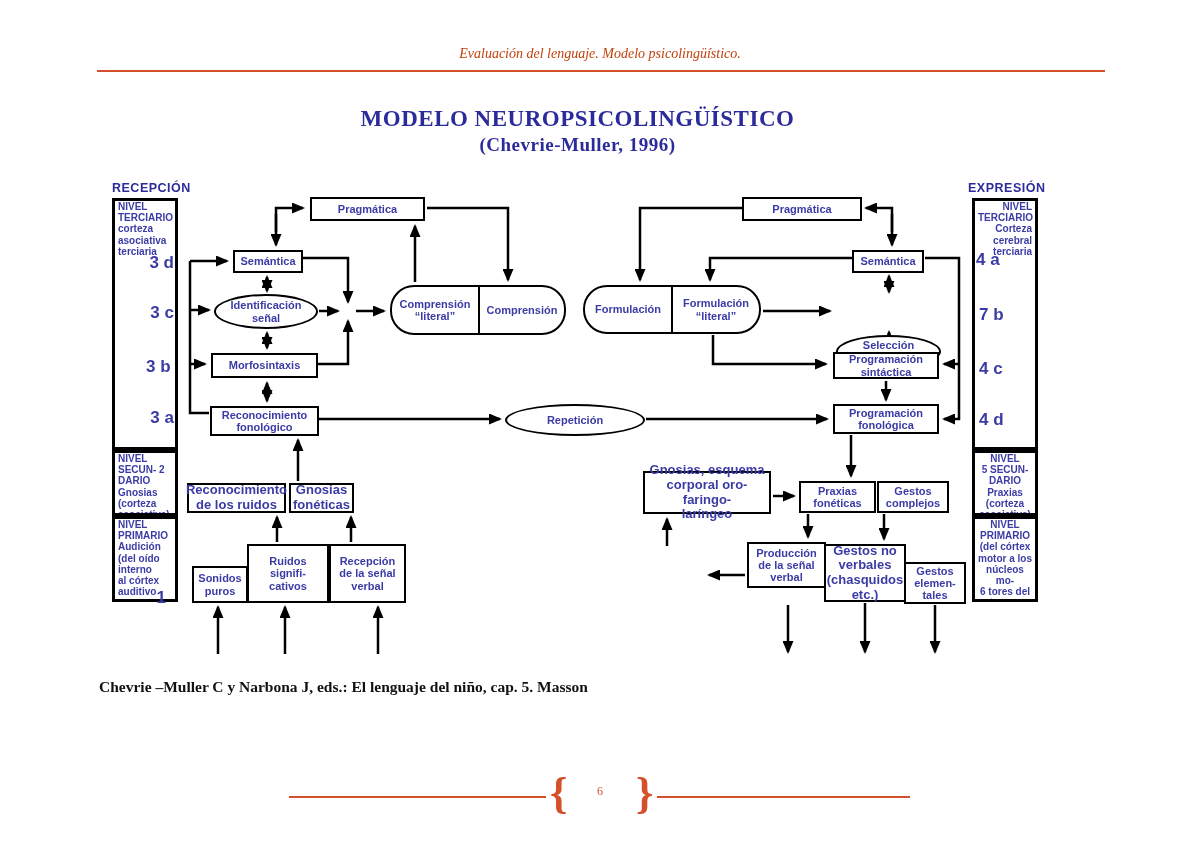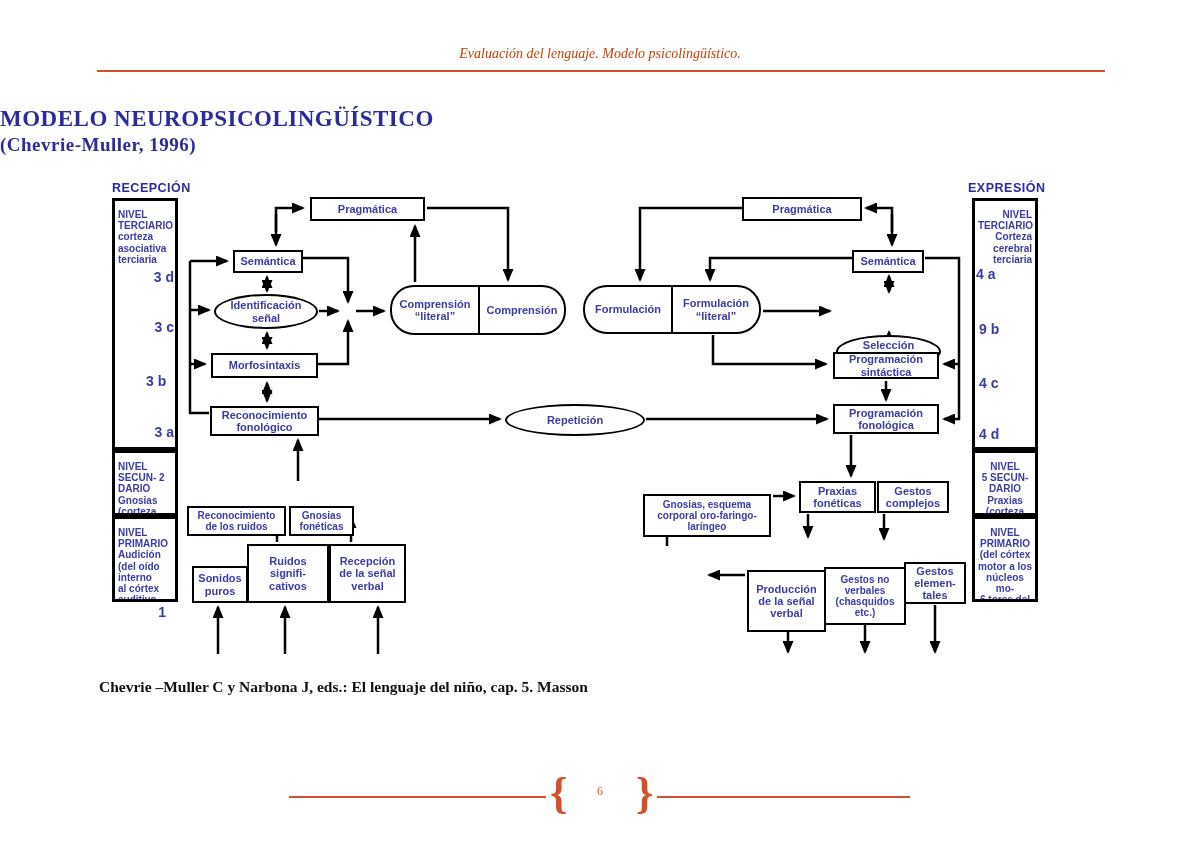"MODELO NEUROPSICOLINGÜÍSTICO" .title1 { text-align: none -> center }
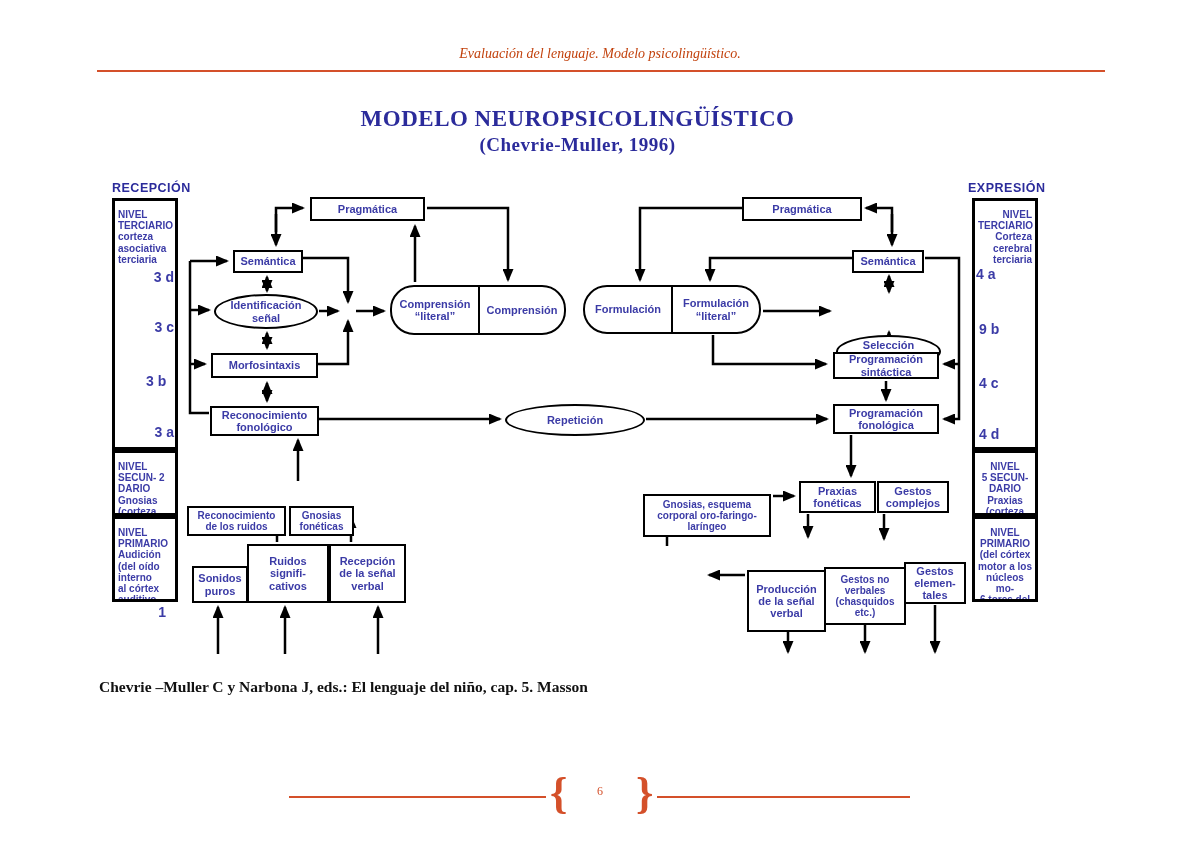"NIVEL" .colbox { padding: 8px 3px -> 0 3px }
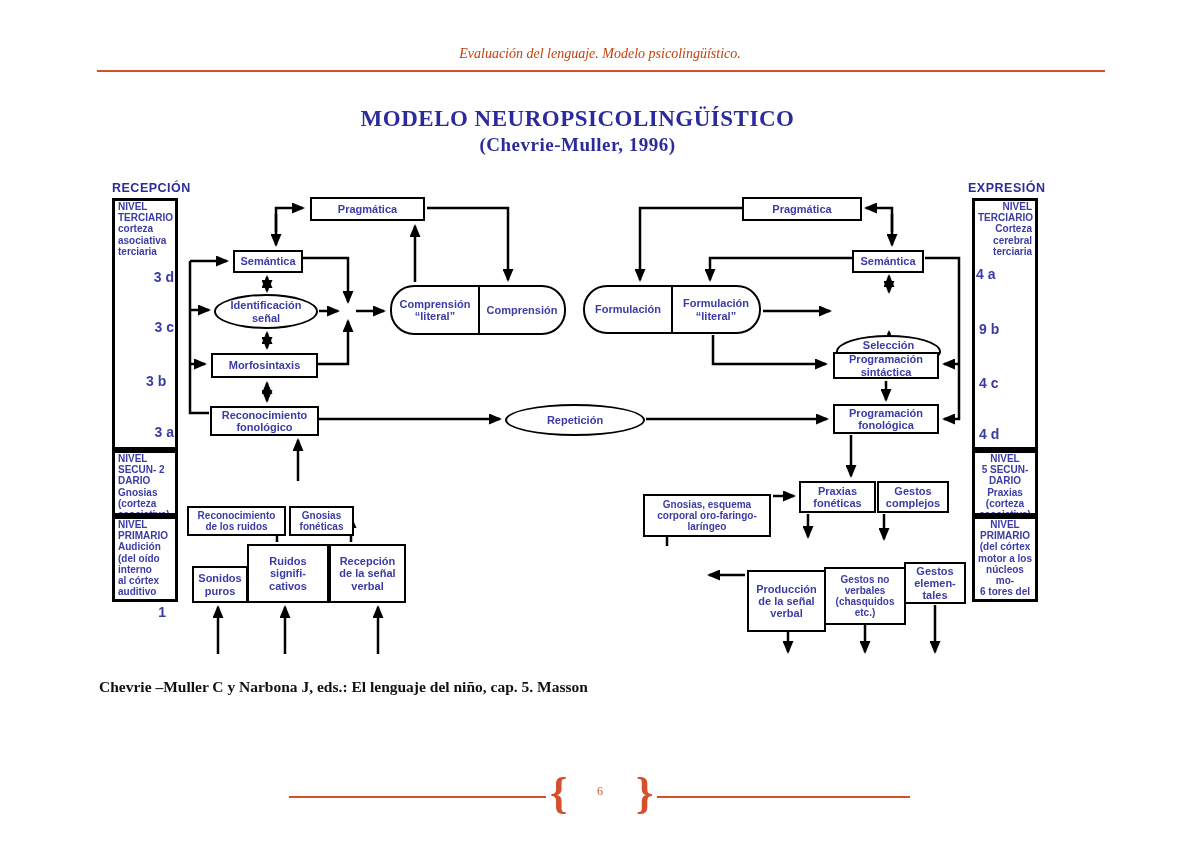"3 d" .lvl-label { font-size: 14px -> 17px; margin-top: 16px -> none }
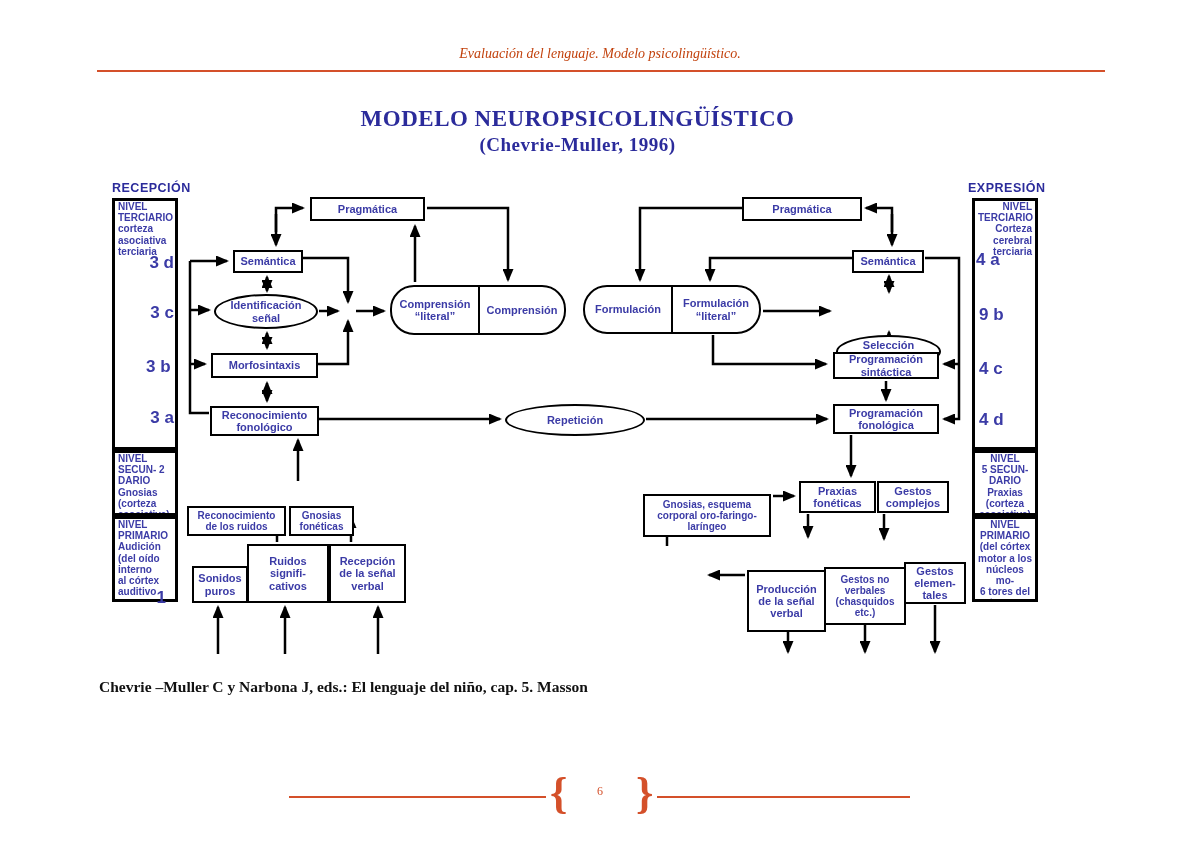"9 b" div.lvl-label { text: 9 -> 7 }
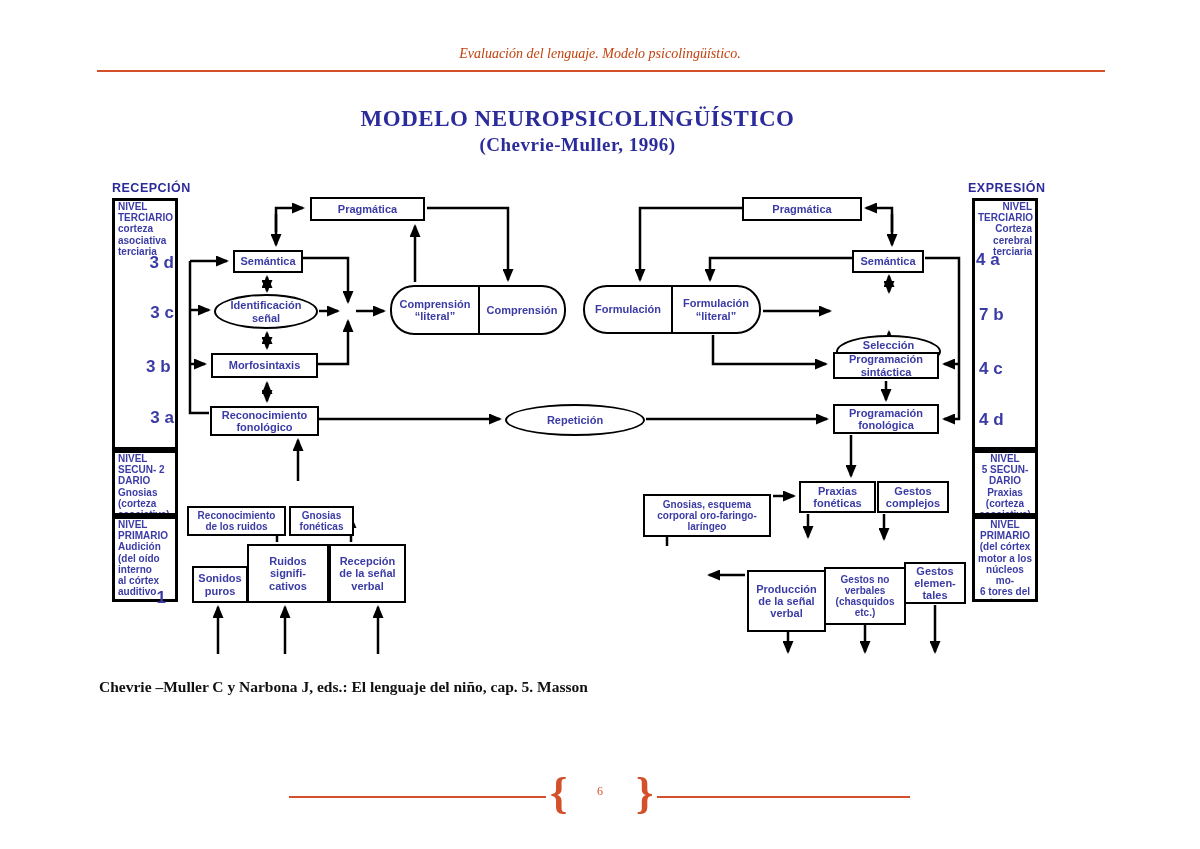"Gnosias, esquema" .small { font-size: 10px -> 13px; margin-top: 23px -> none }
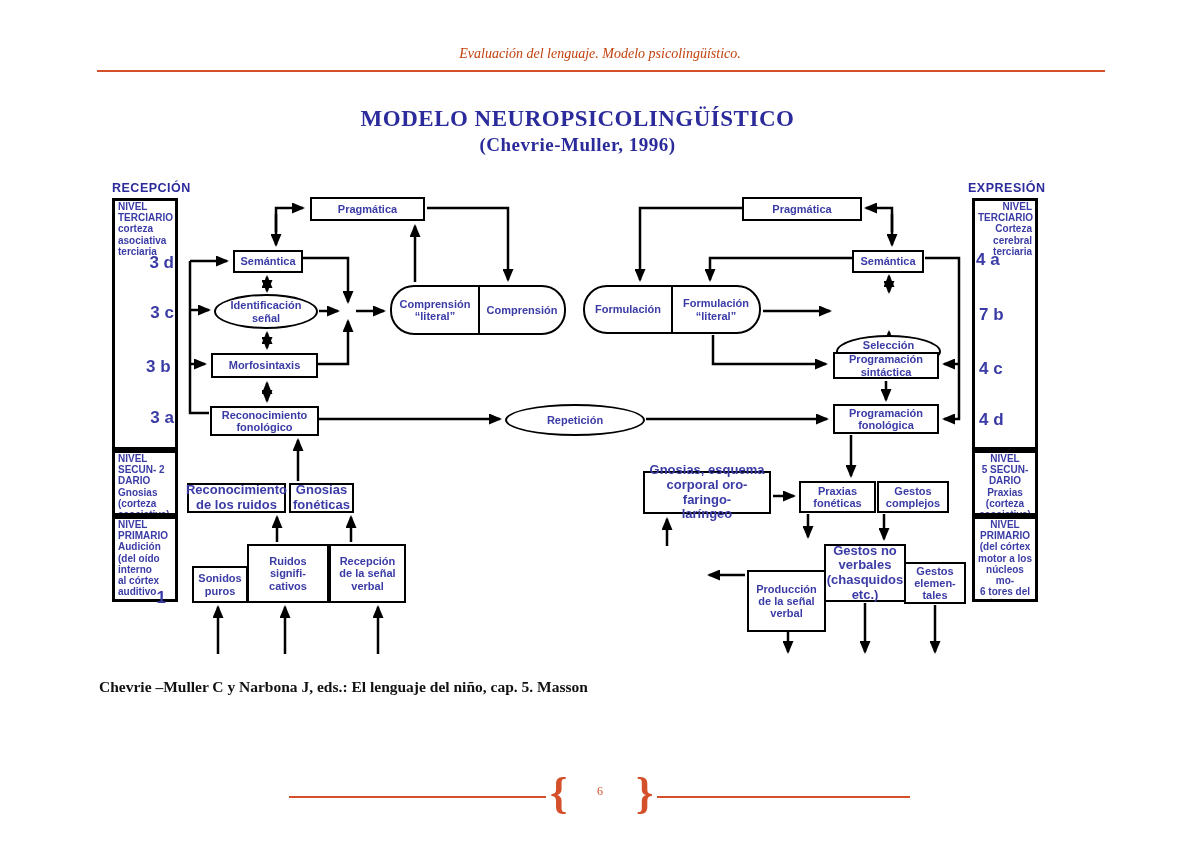"Producción" div.node { height: 62px -> 46px; margin-top: 28px -> none }
